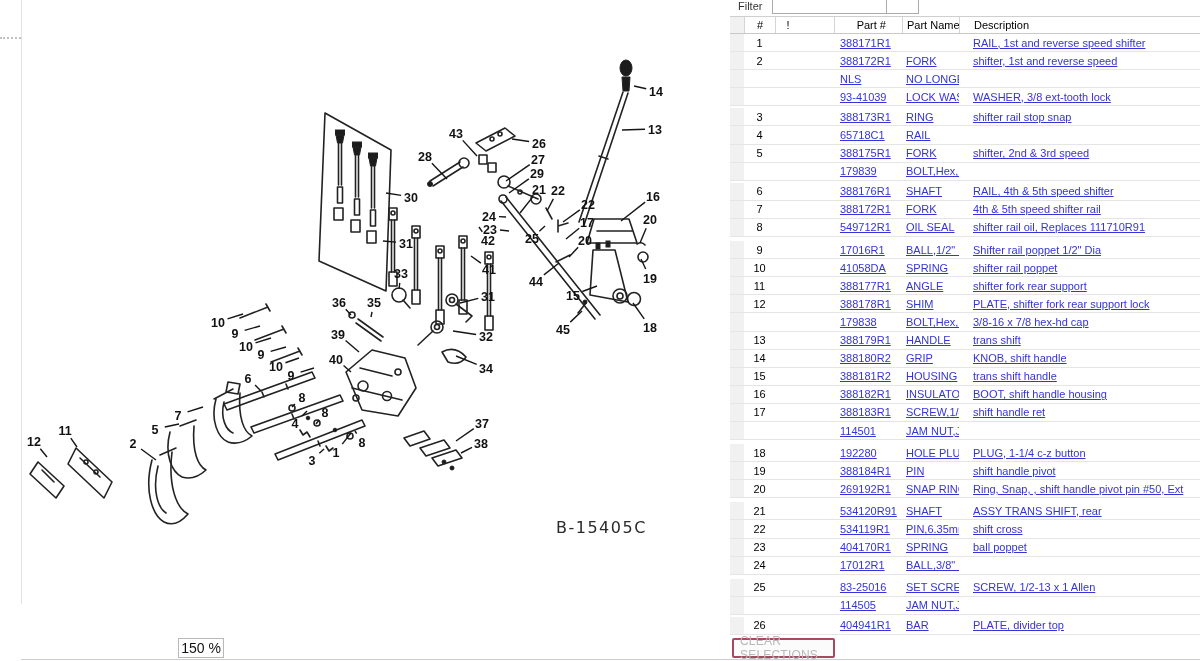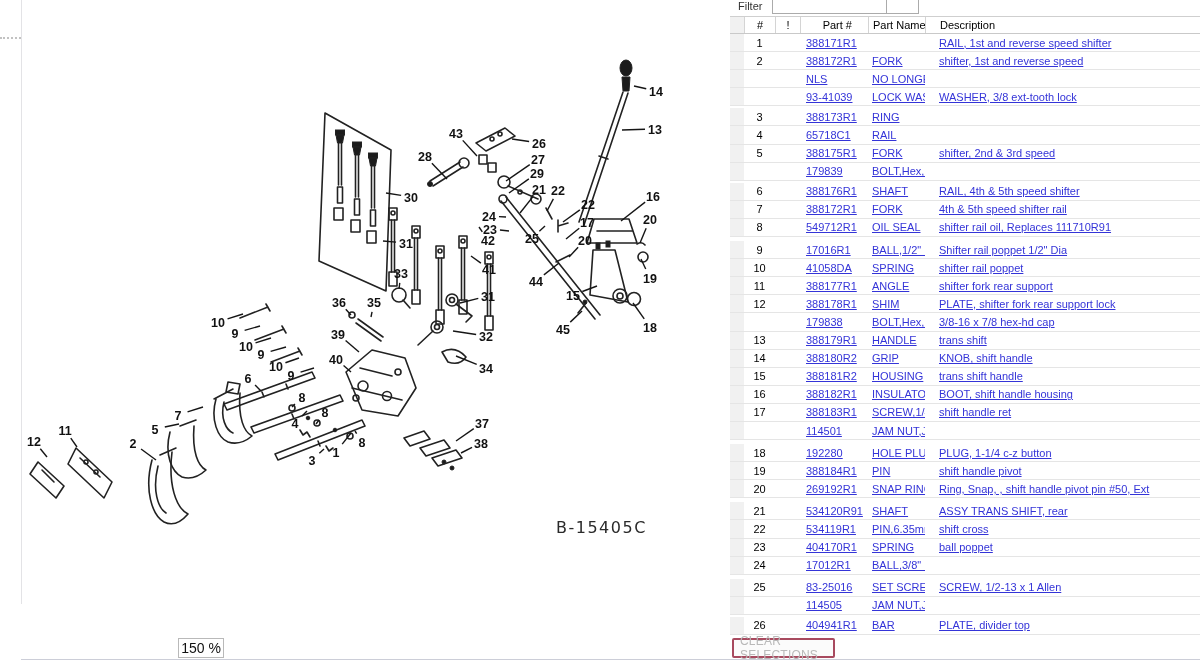"Part #" .c-part { margin-left: none -> 34px }
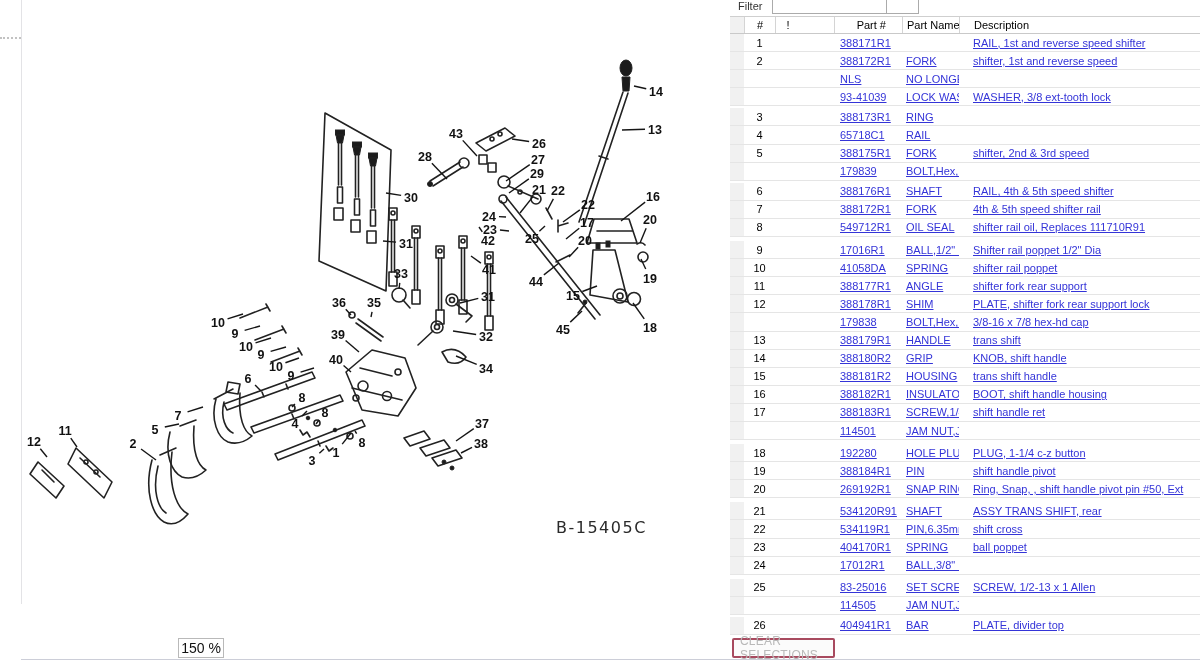"shifter rail stop snap" div.c-desc { html: none -> <div><a>shifter rail stop snap</a></div> }
